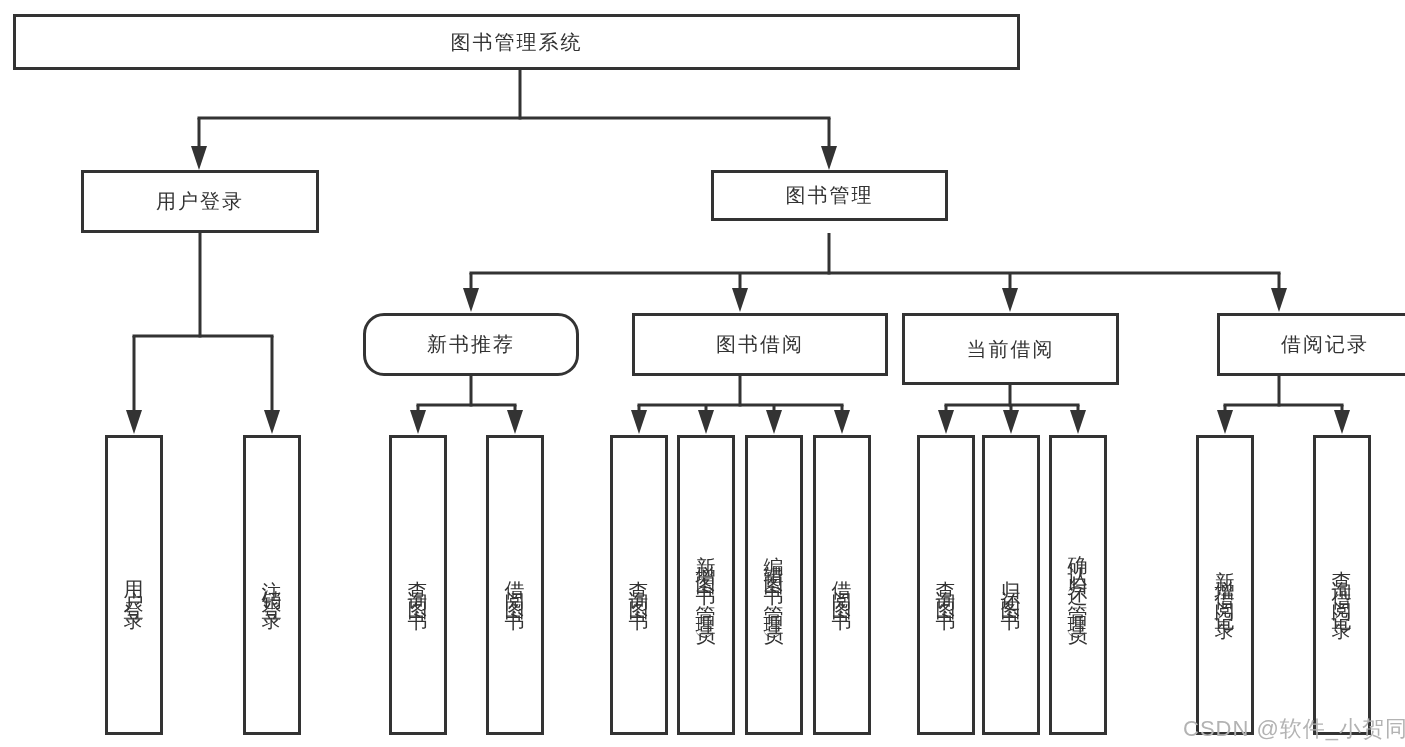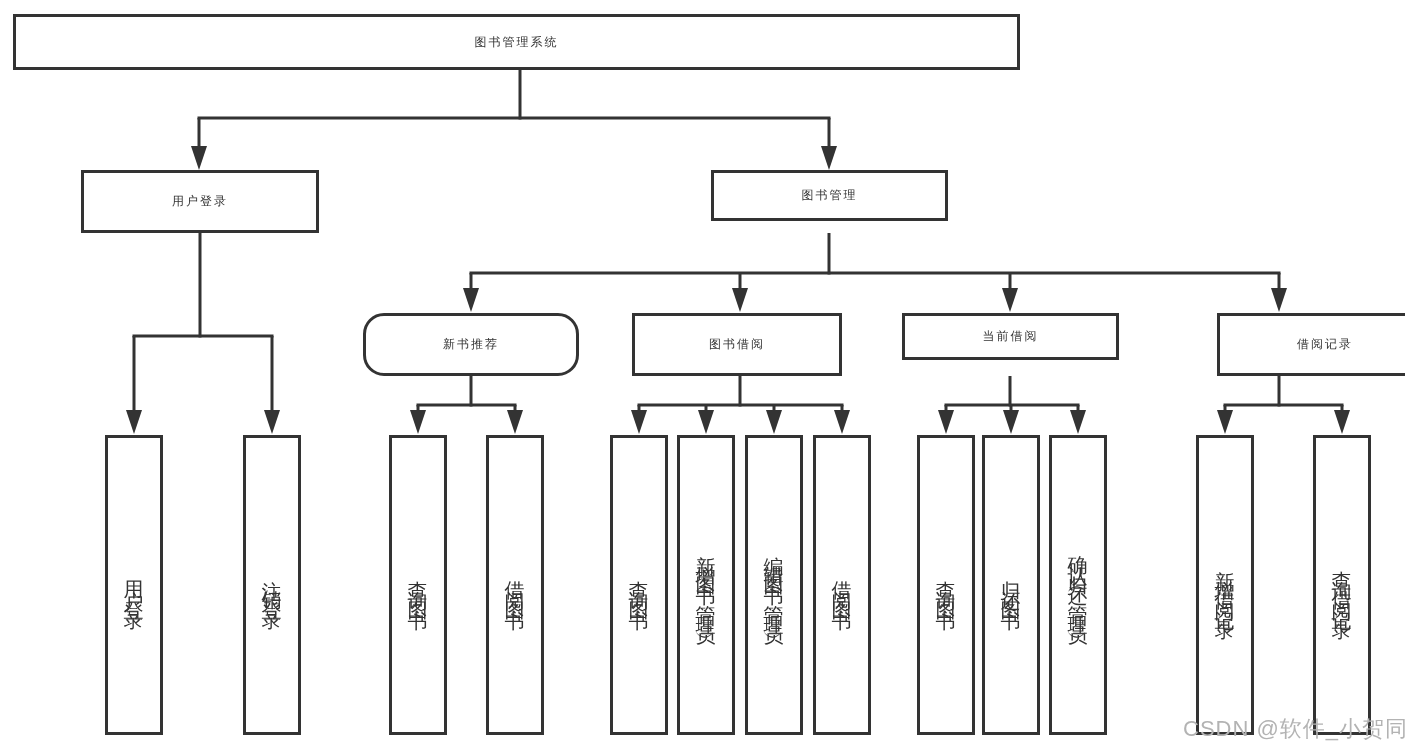"图书管理系统" .hnode .label { font-size: 12px -> 20px }
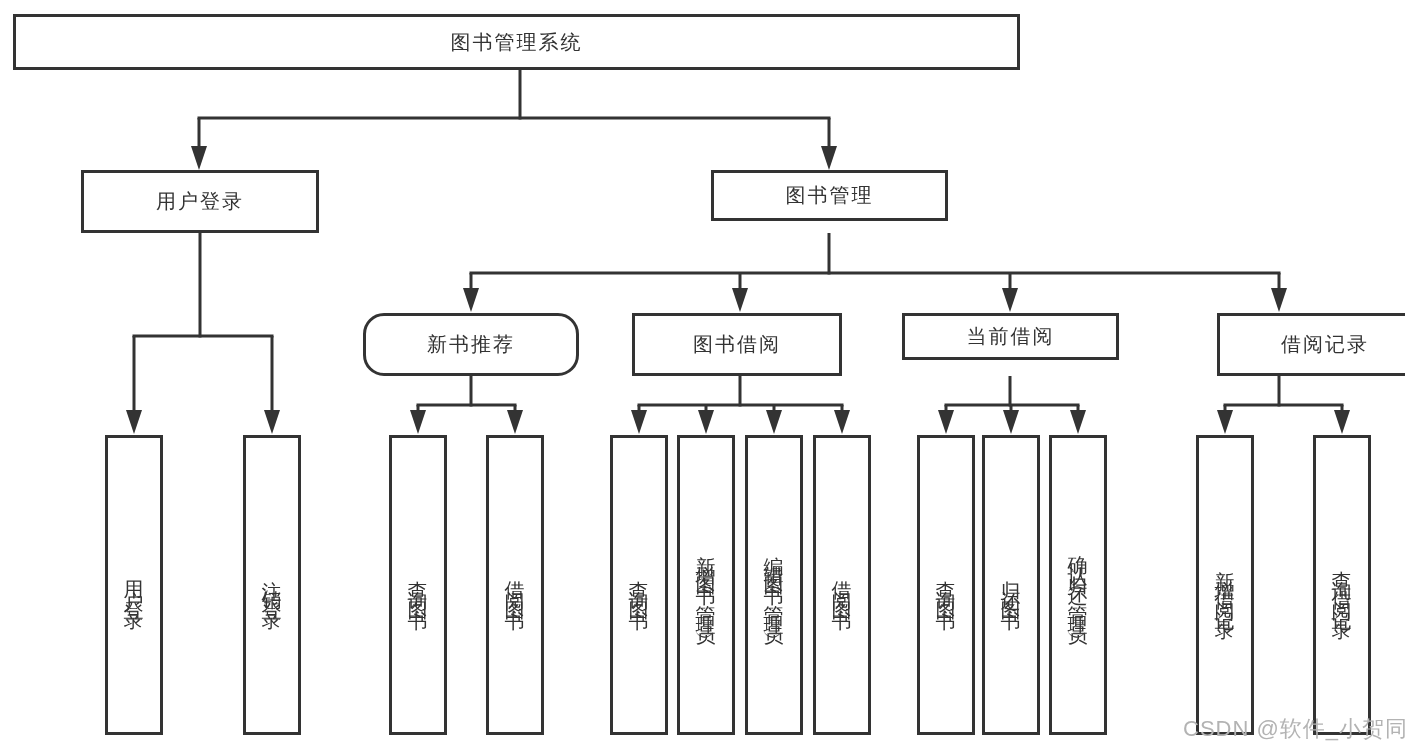"图书借阅" div.node { width: 210px -> 256px }
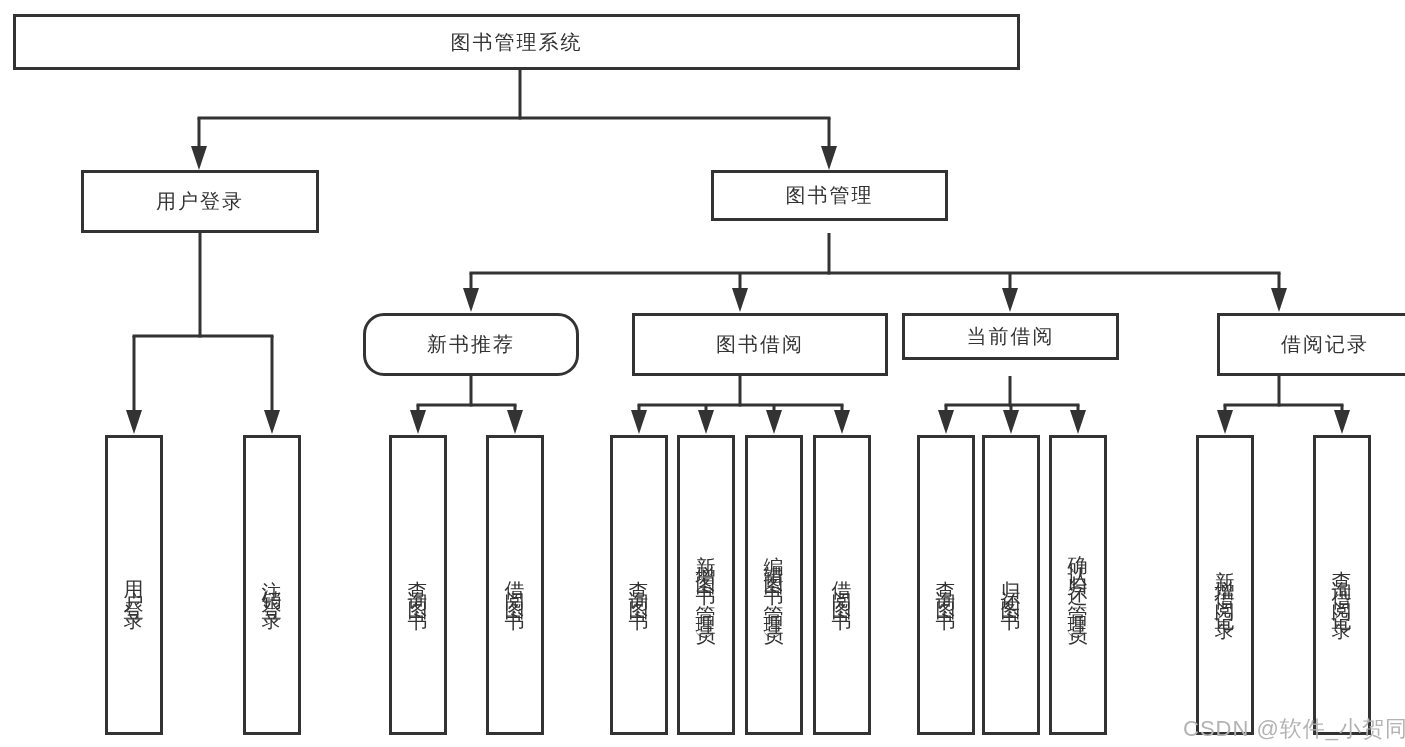"当前借阅" div.node { height: 47px -> 72px }
